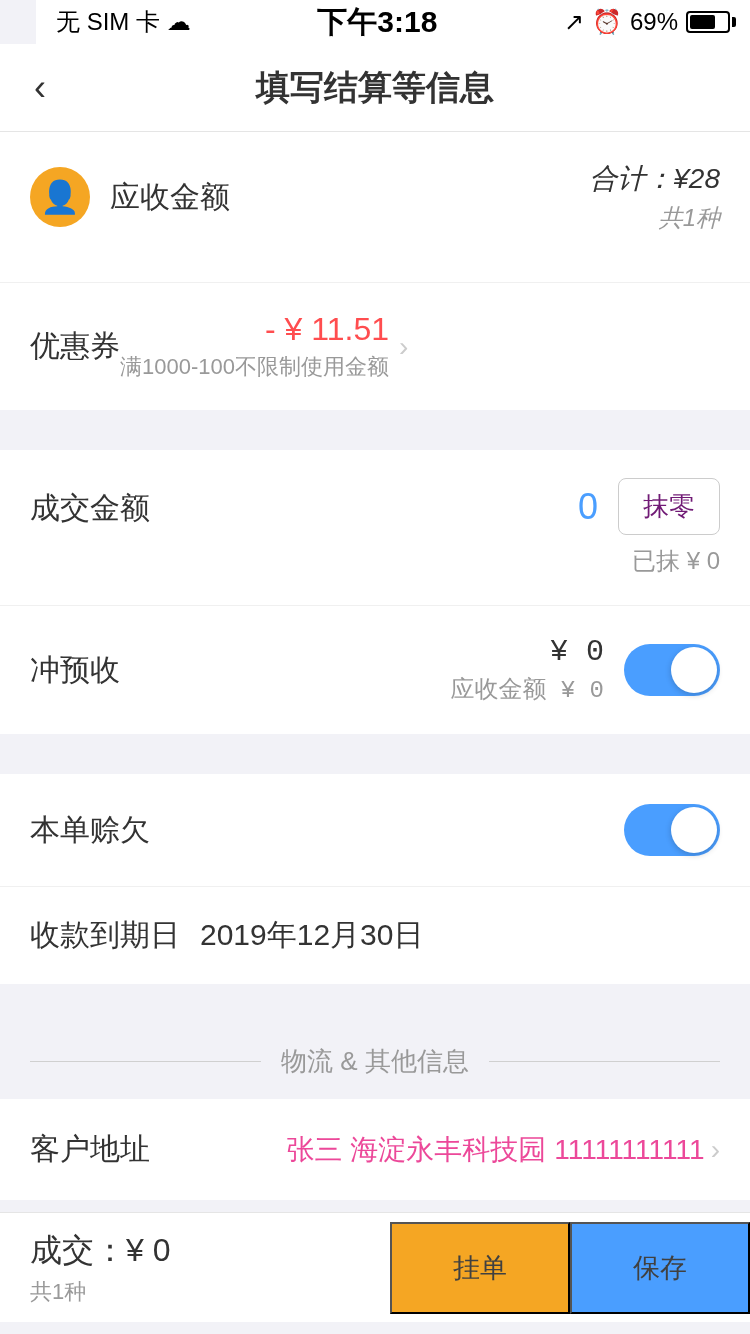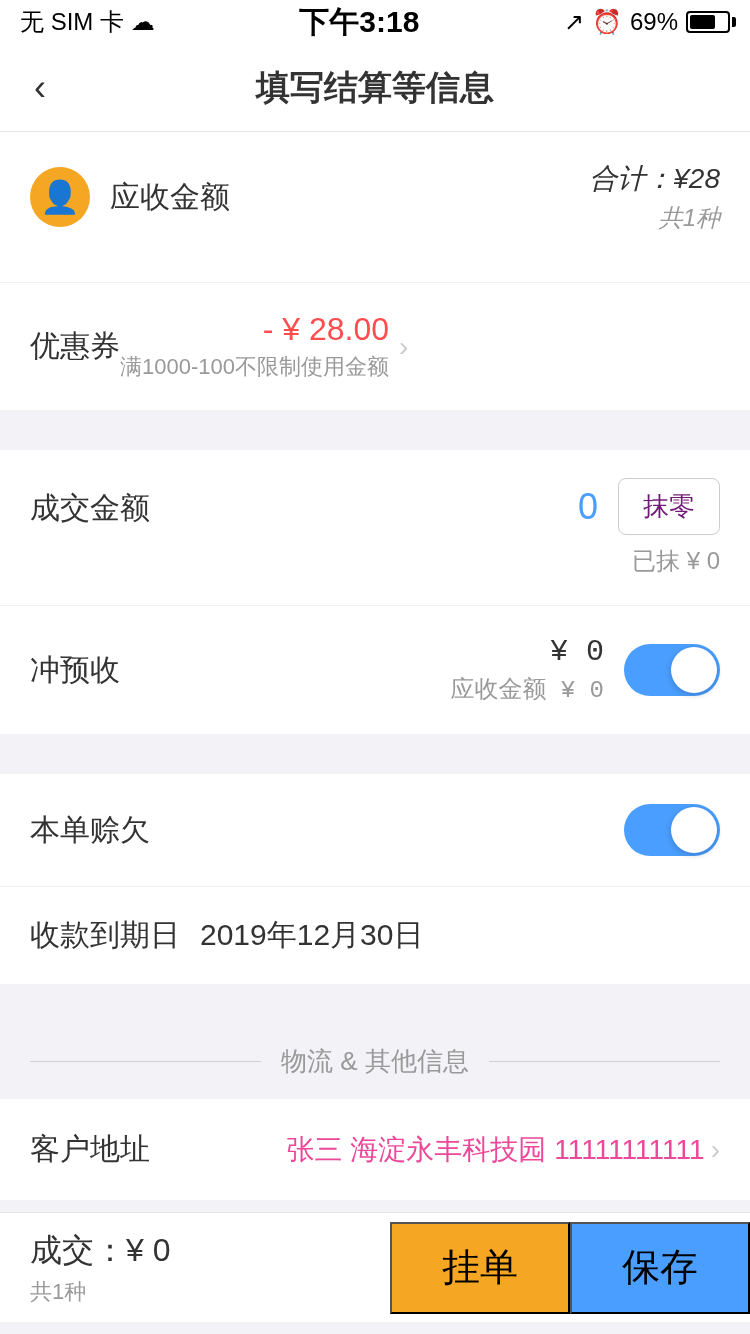"无 SIM 卡 ☁" .status-bar { margin-left: none -> 36px }
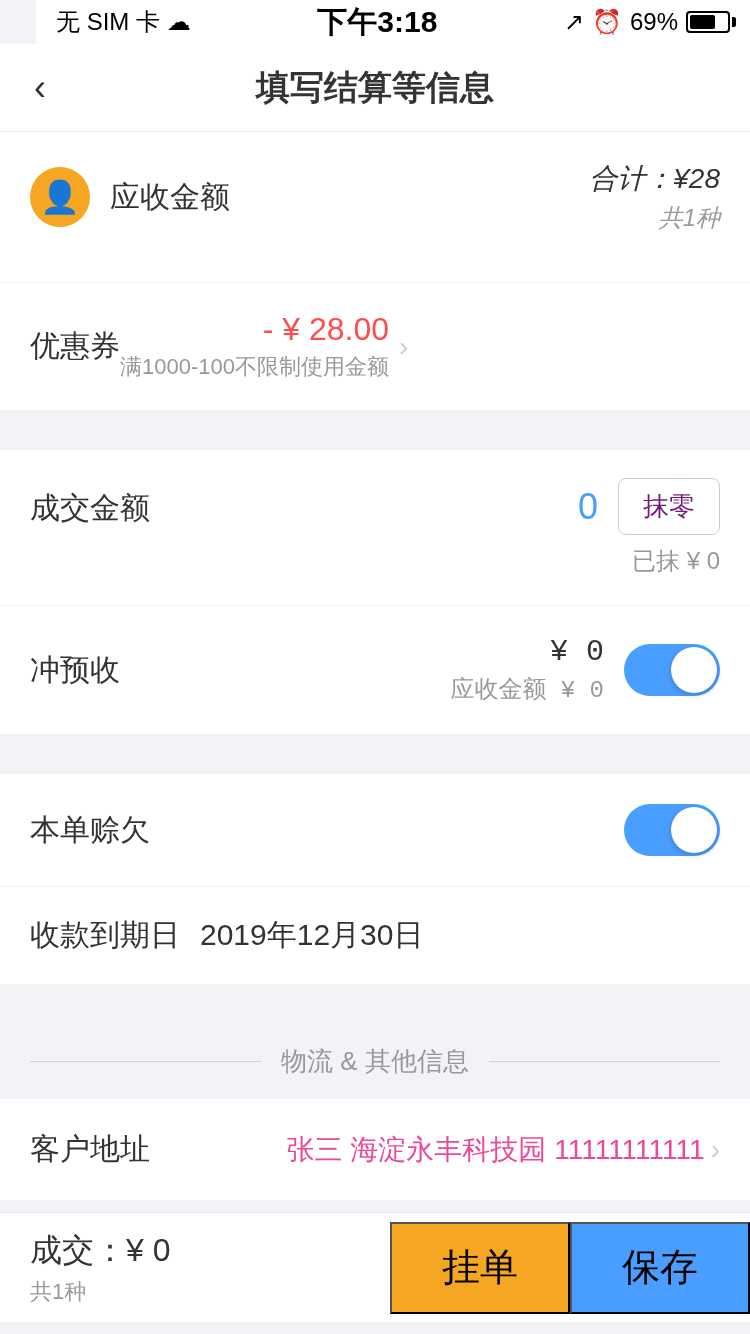"- ¥ 28.00" div.coupon-discount { text: 28.00 -> 11.51 }
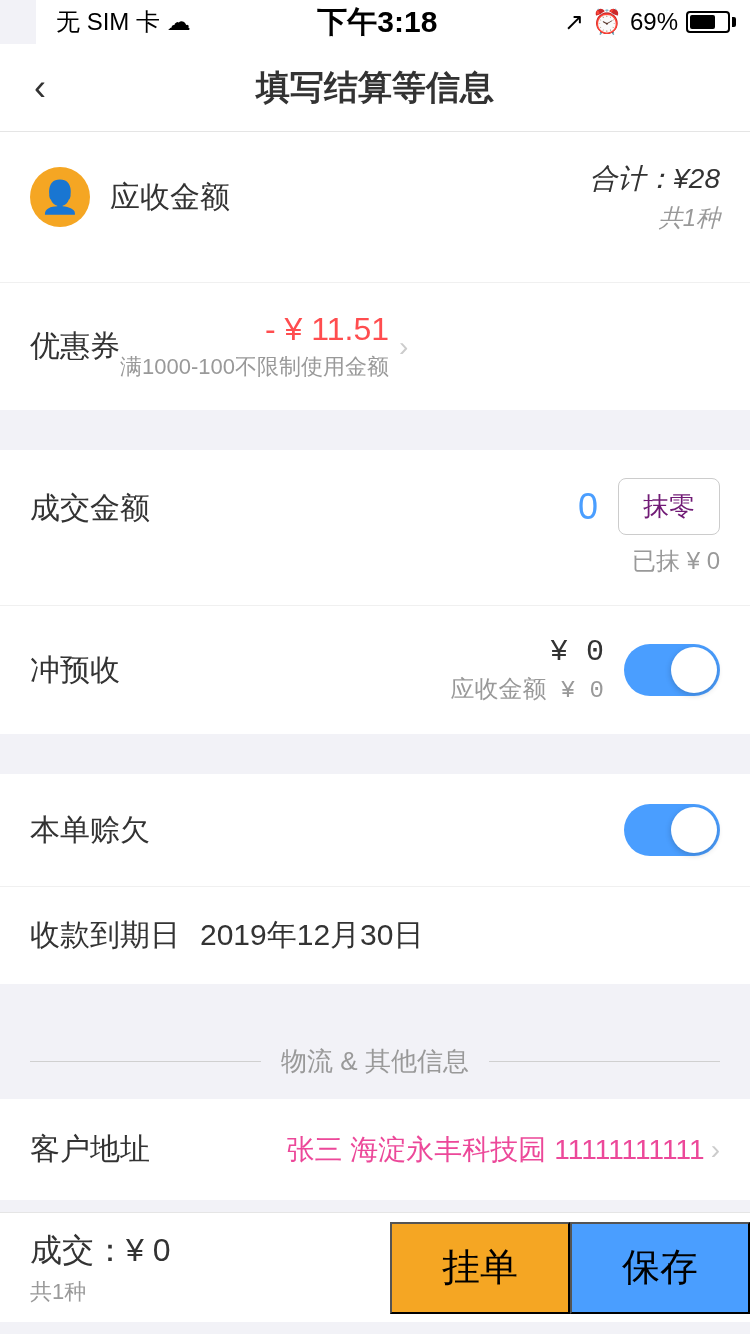"挂单" .bottom-btn { color: #000000 -> #404040; font-size: 38px -> 27px }
